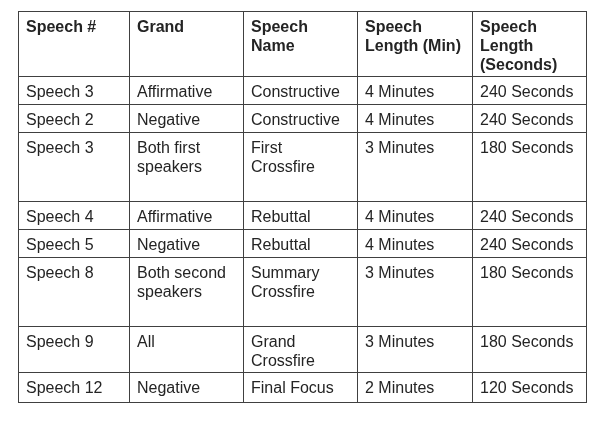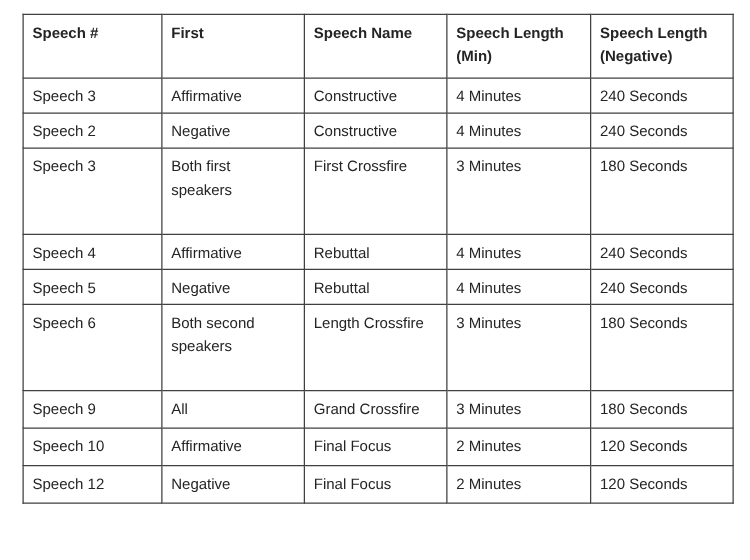"Speech #" .speech-table th, .speech-table td { font-size: 12px -> 16px }
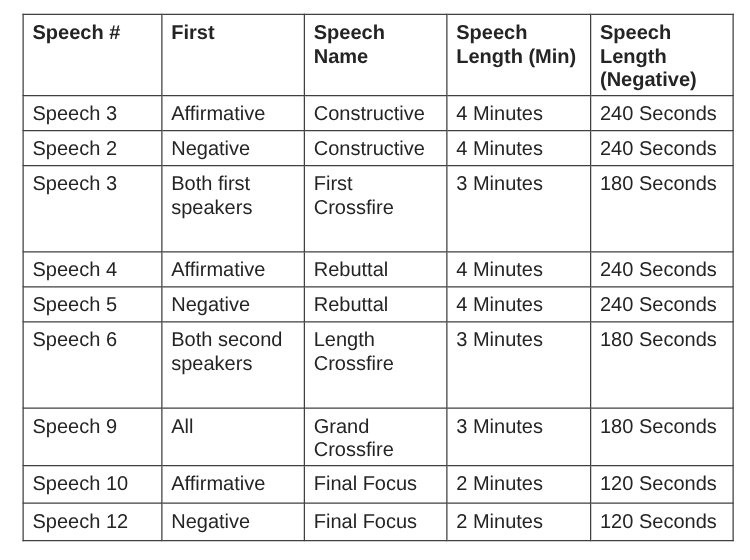"First" th { text: First -> Grand }
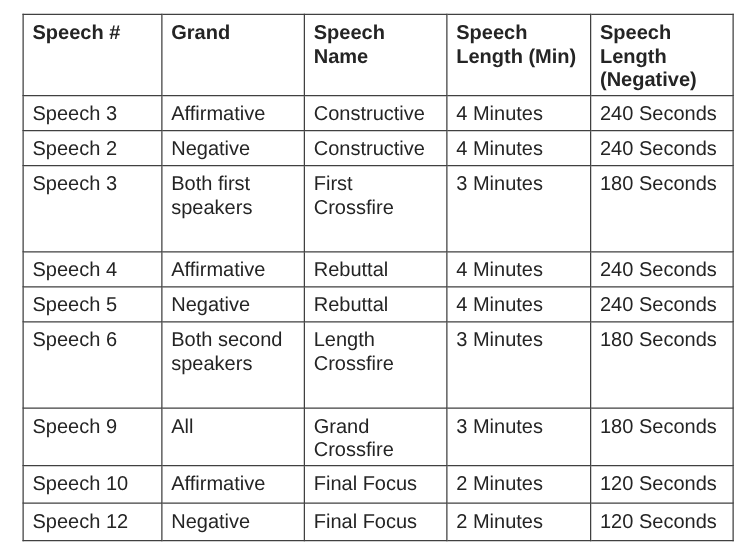"Speech Length (Negative)" th { text: Negative -> Seconds }
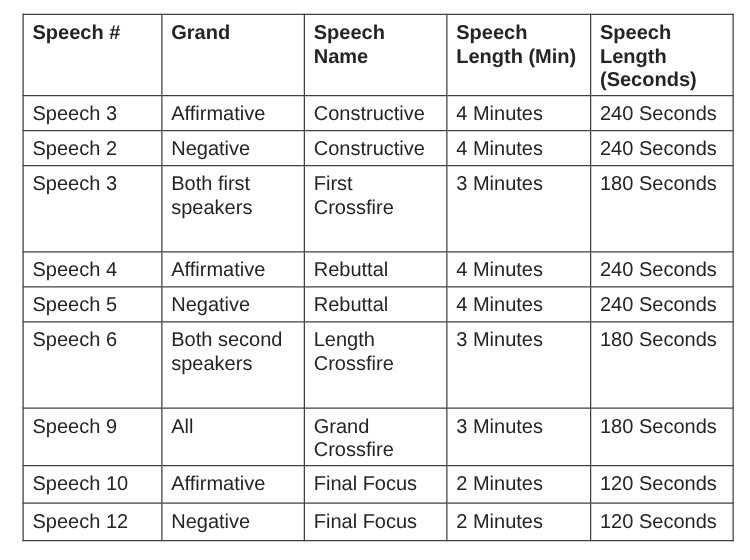"Speech 6" td { text: 6 -> 8 }
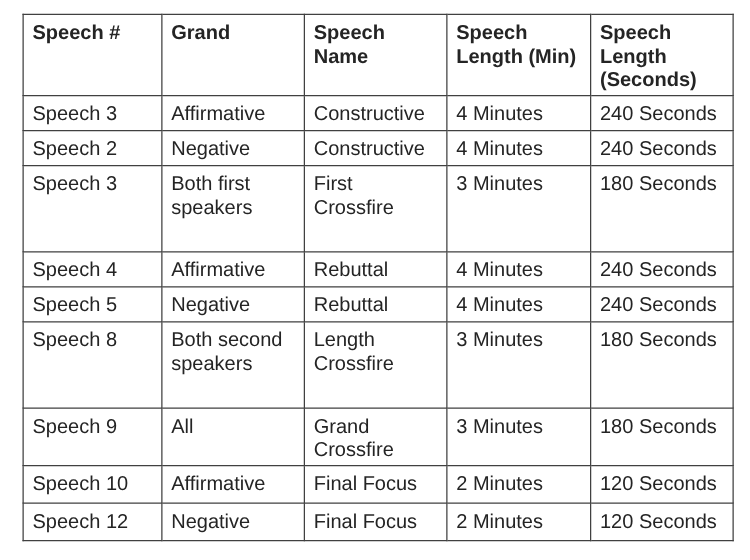"Length Crossfire" td { text: Length -> Summary }
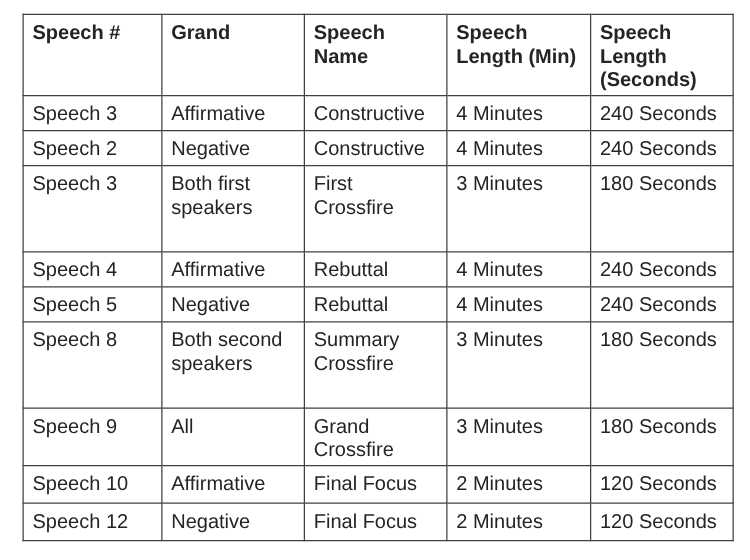"Speech 10" tr.h30 { html: <tr> <td>Speech 10</td> <td>Affirmative</td> <td>Final Focus</td> <td>2 Minutes</td> <td>120 Seconds</td> </tr> -> none }
